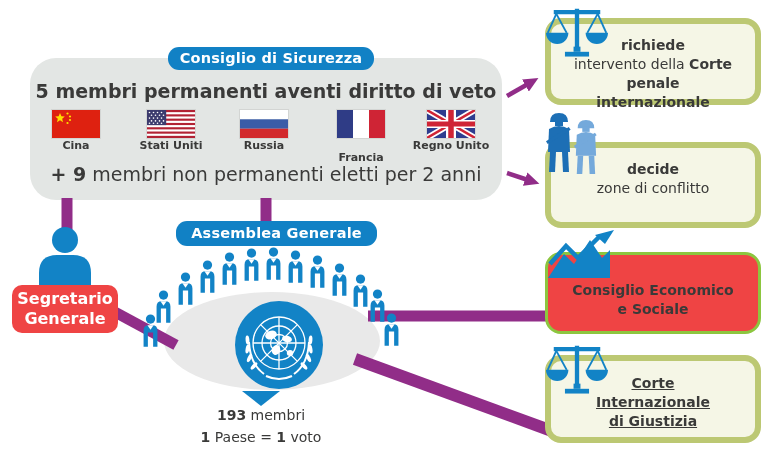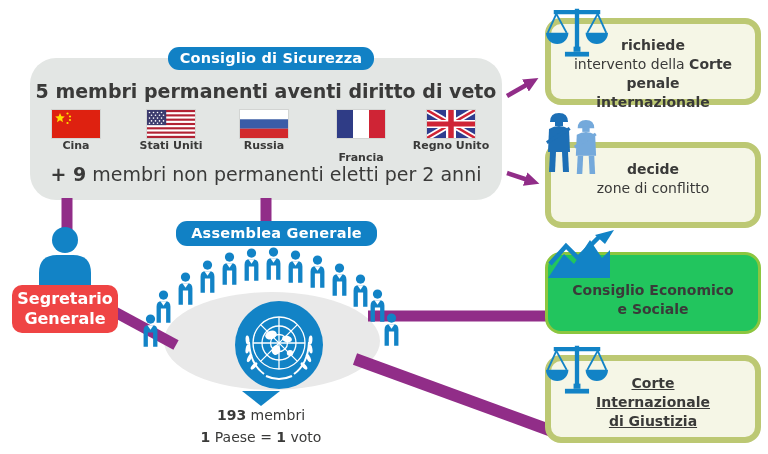"Consiglio Economico" .rbox.thin { background: #22c55e -> #ef4444 }
